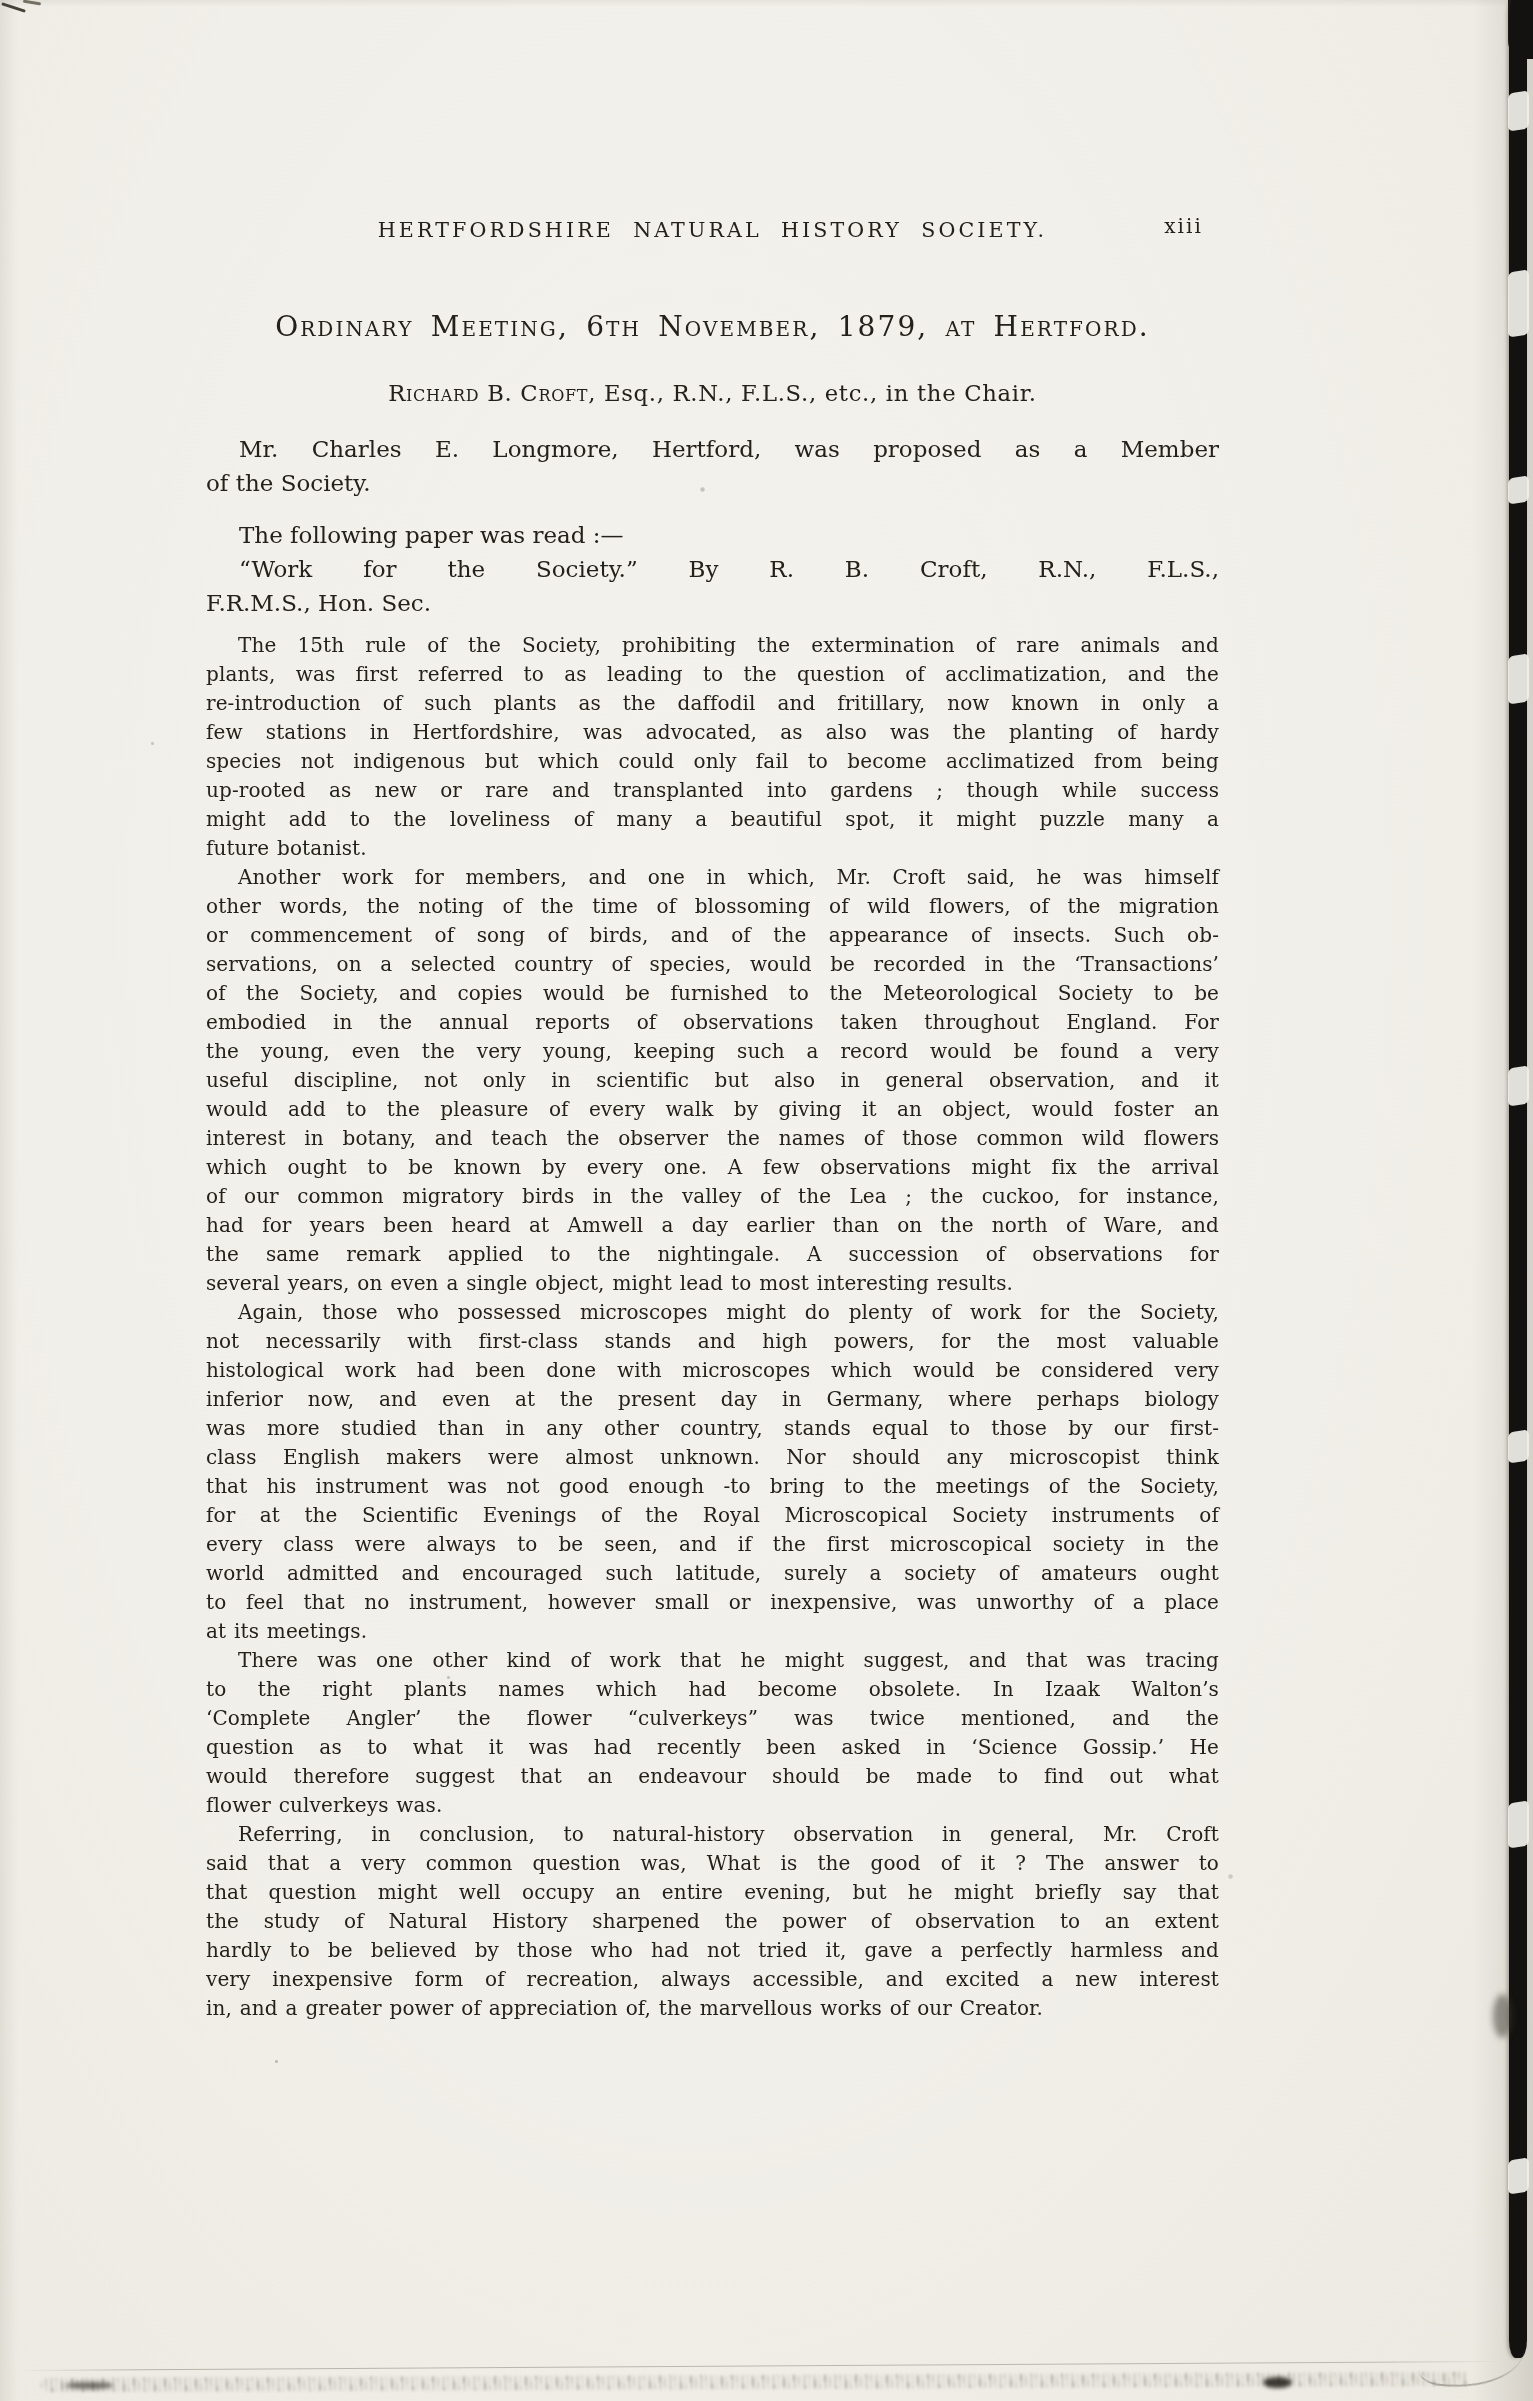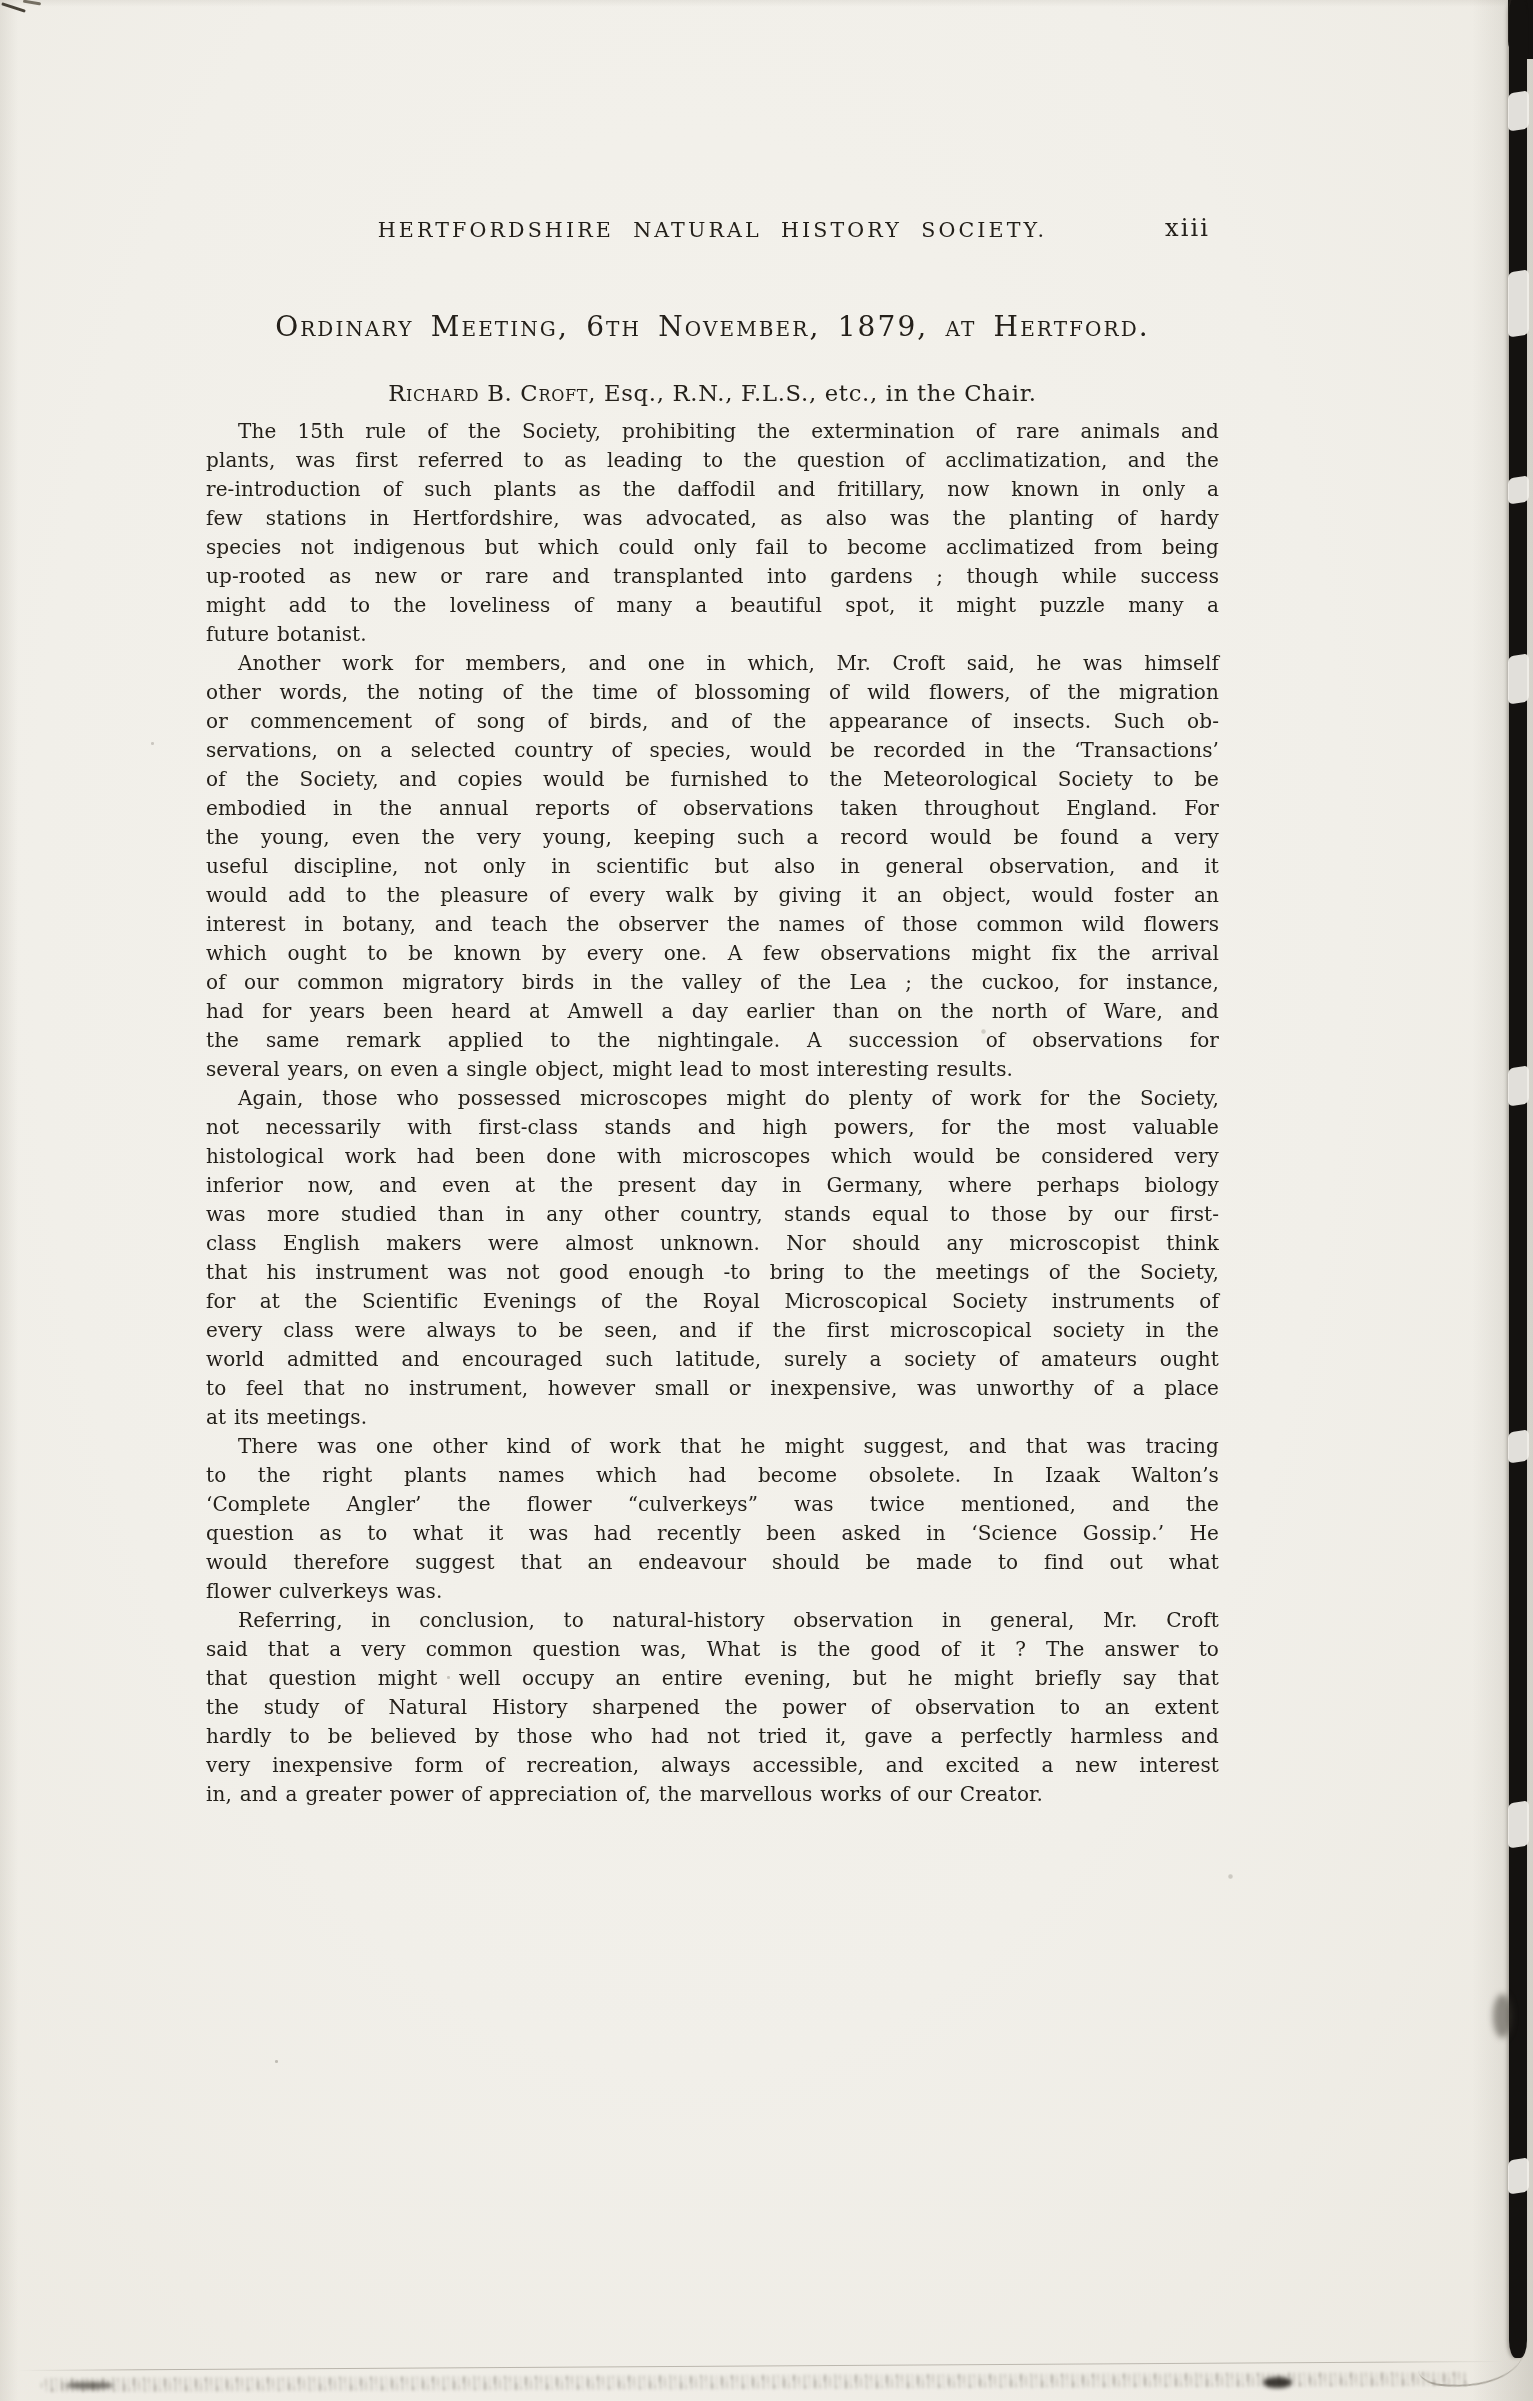"xiii" .page-number { font-size: 24px -> 20px; right: 9px -> 16px }
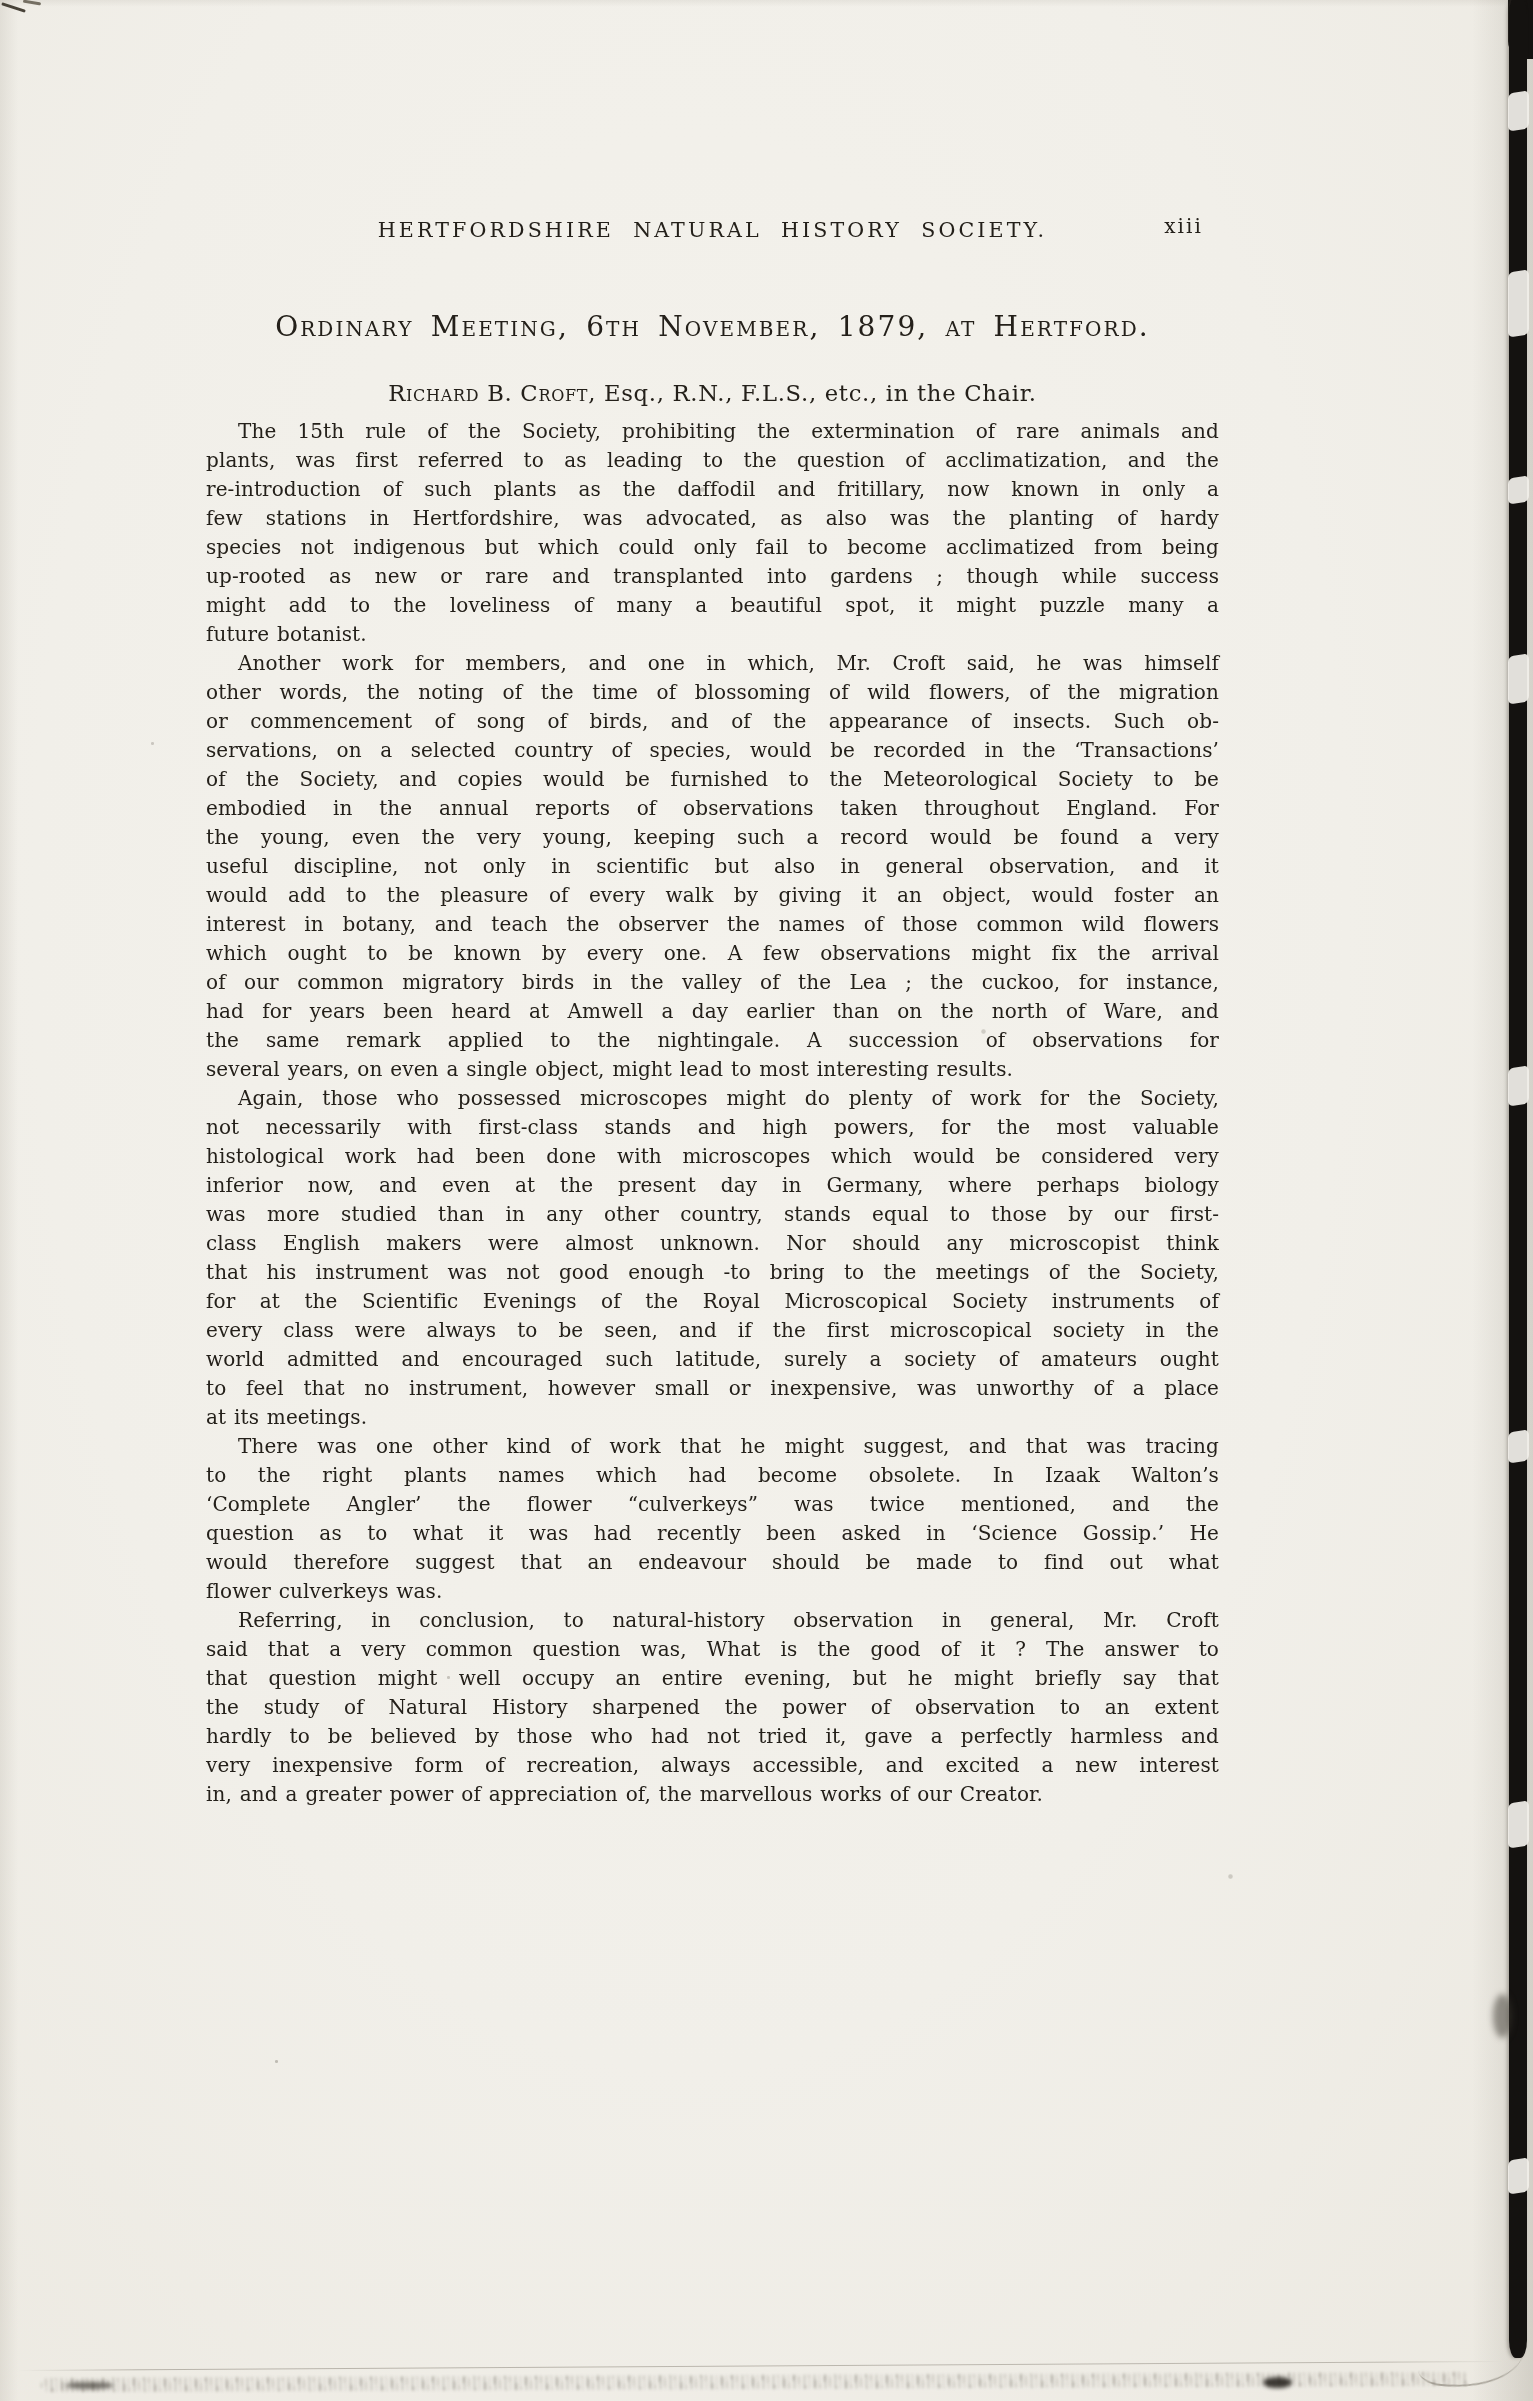"Mr. Charles E. Longmore, Hertford," div.intro { html: none -> <div> <div>Mr. Charles E. Longmore, Hertford, was proposed as a Member</div> <div>of the Society.</div> <div>The following paper was read :—</div> <div>“Work for the Society.” By R. B. Croft, R.N., F.L.S.,</div> <div>F.R.M.S., Hon. Sec.</div> </div> }
